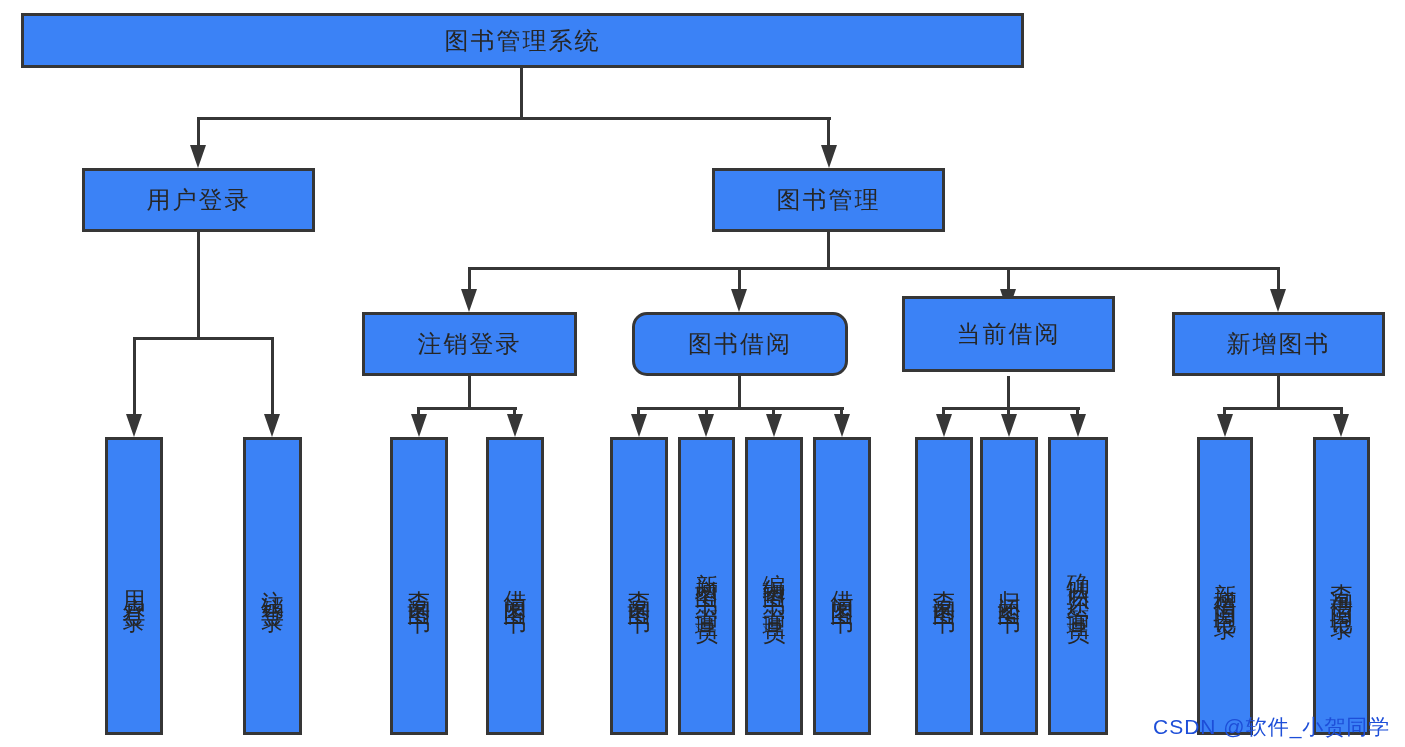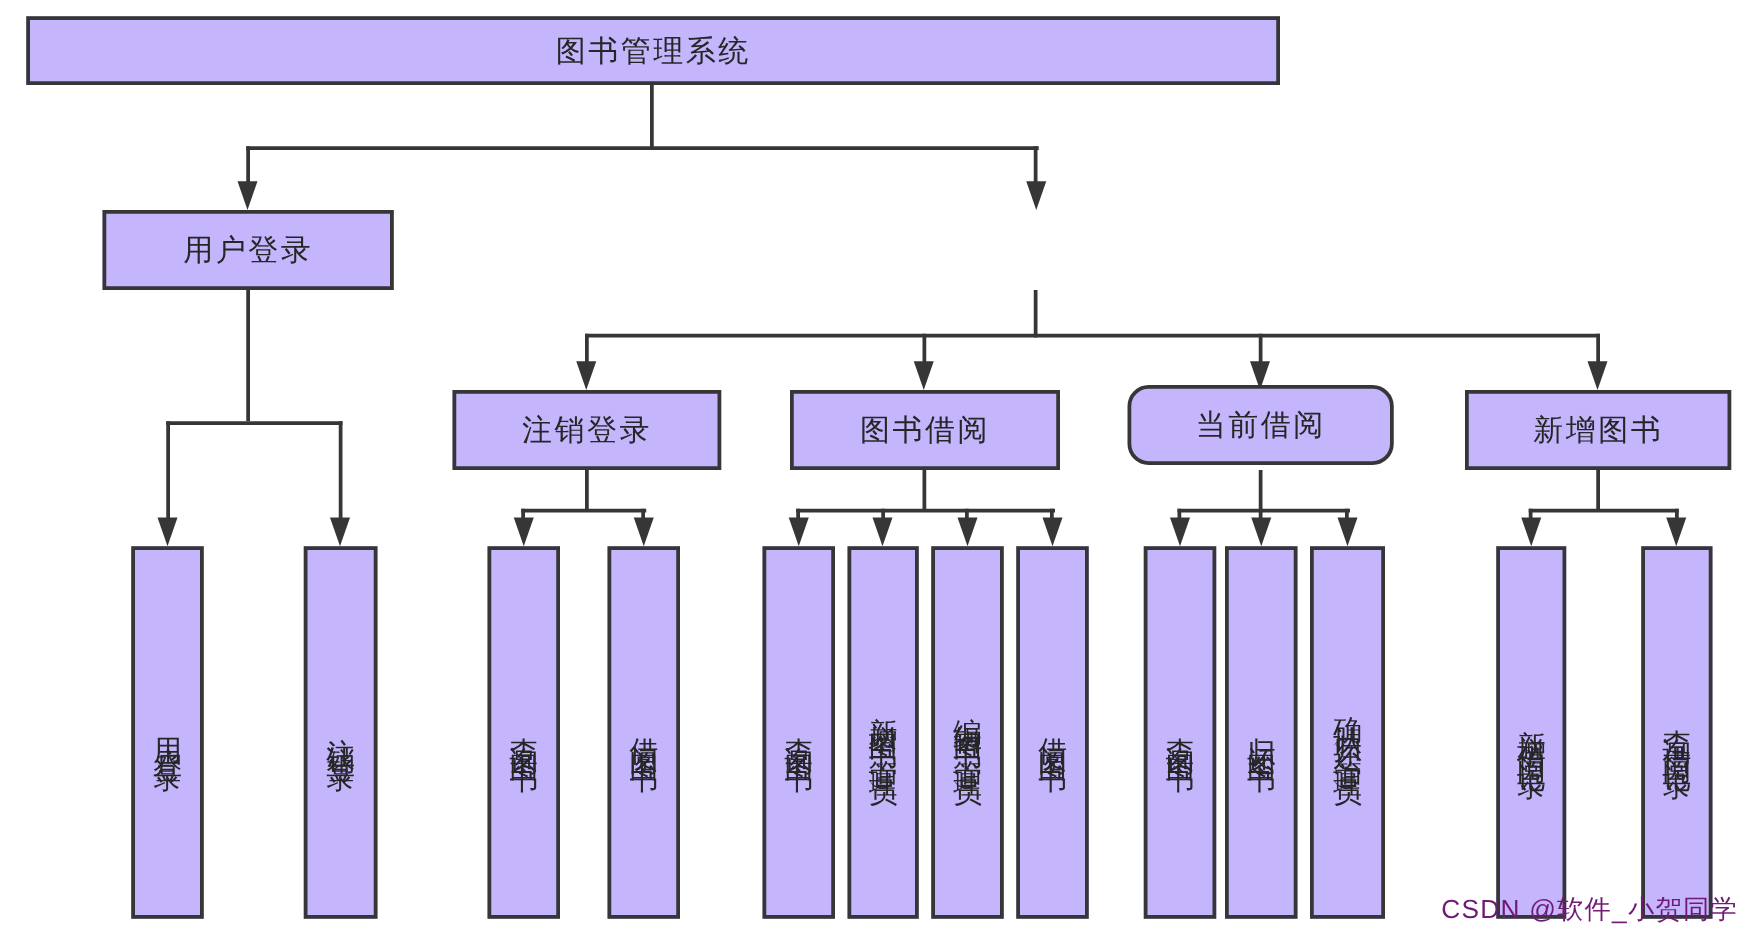"图书管理系统" .box { background: #c4b5fd -> #3b82f6 }
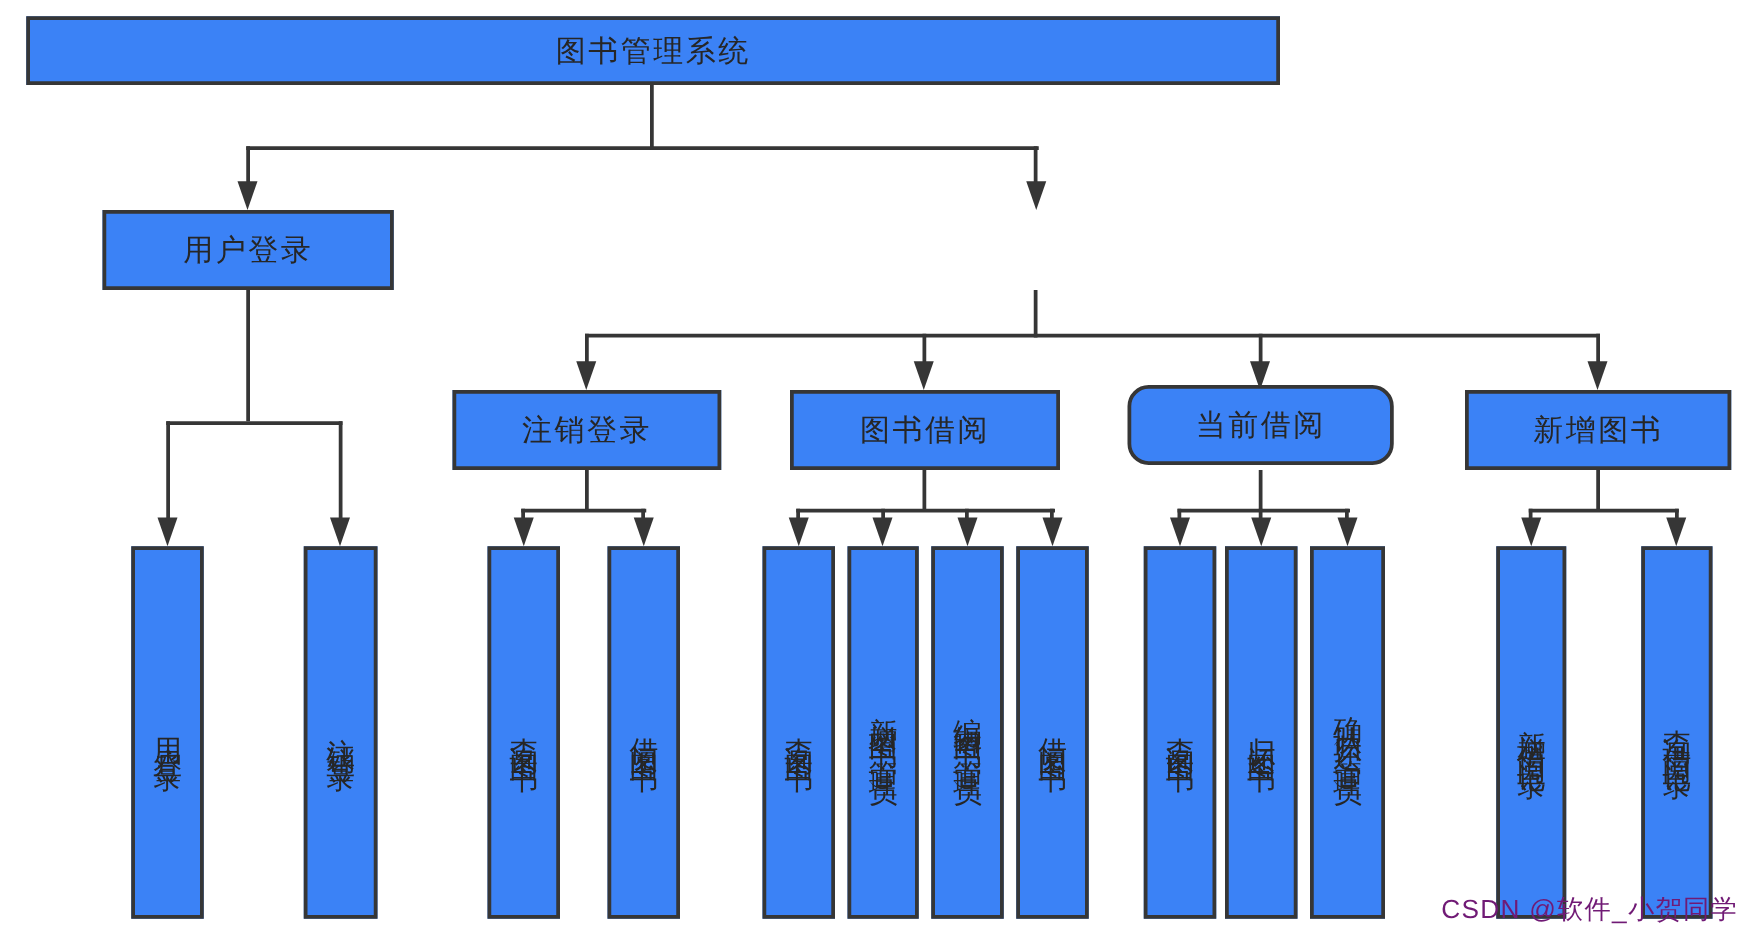"图书管理" div.box { html: none -> <div> <span>图书管理</span> </div> }
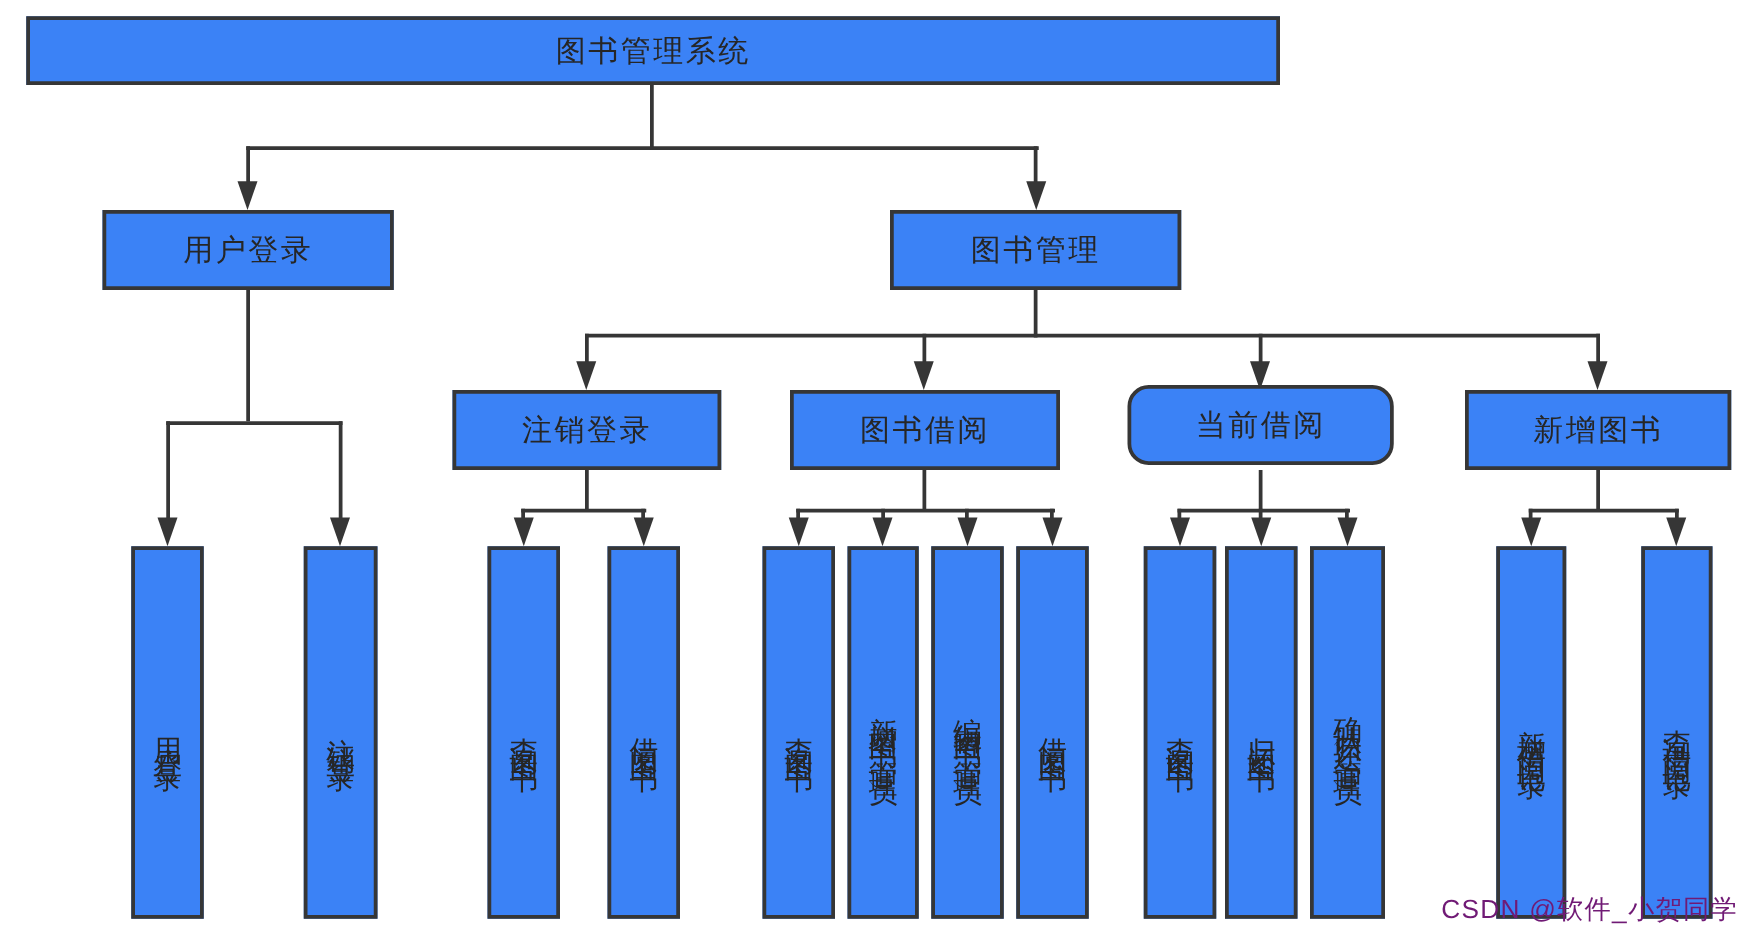"图书借阅" div.box { border-radius: none -> 15px }
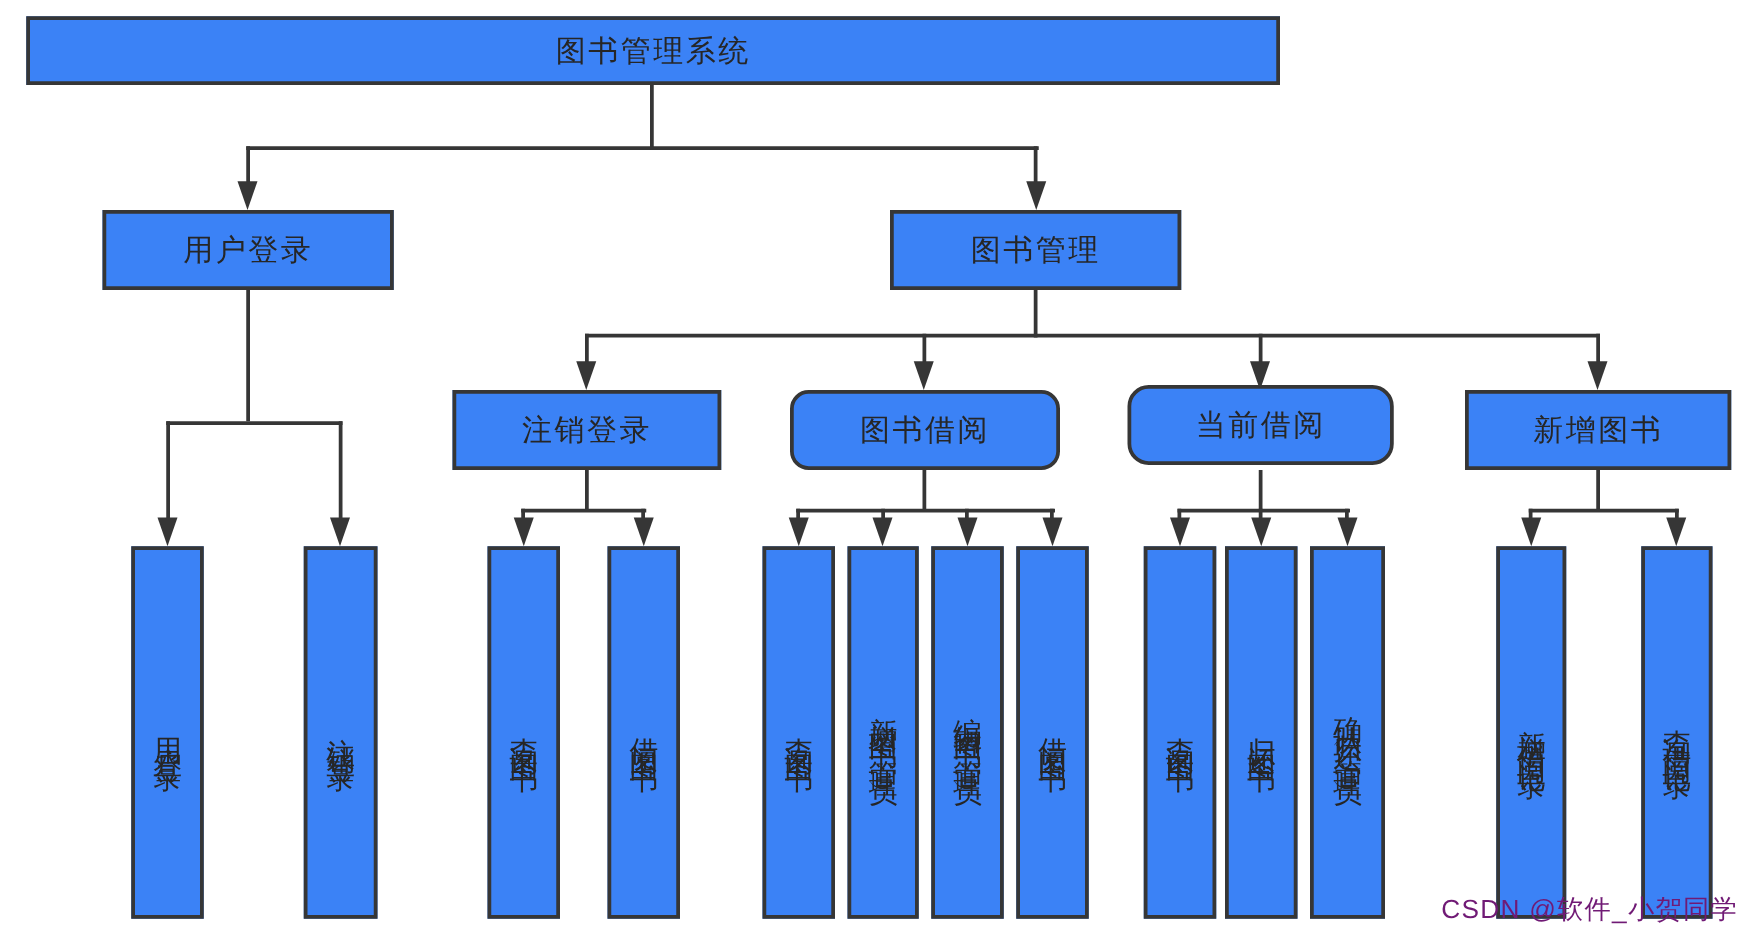"当前借阅" div.box { border-radius: 17px -> none; height: 64px -> 76px; top: 308px -> 296px }
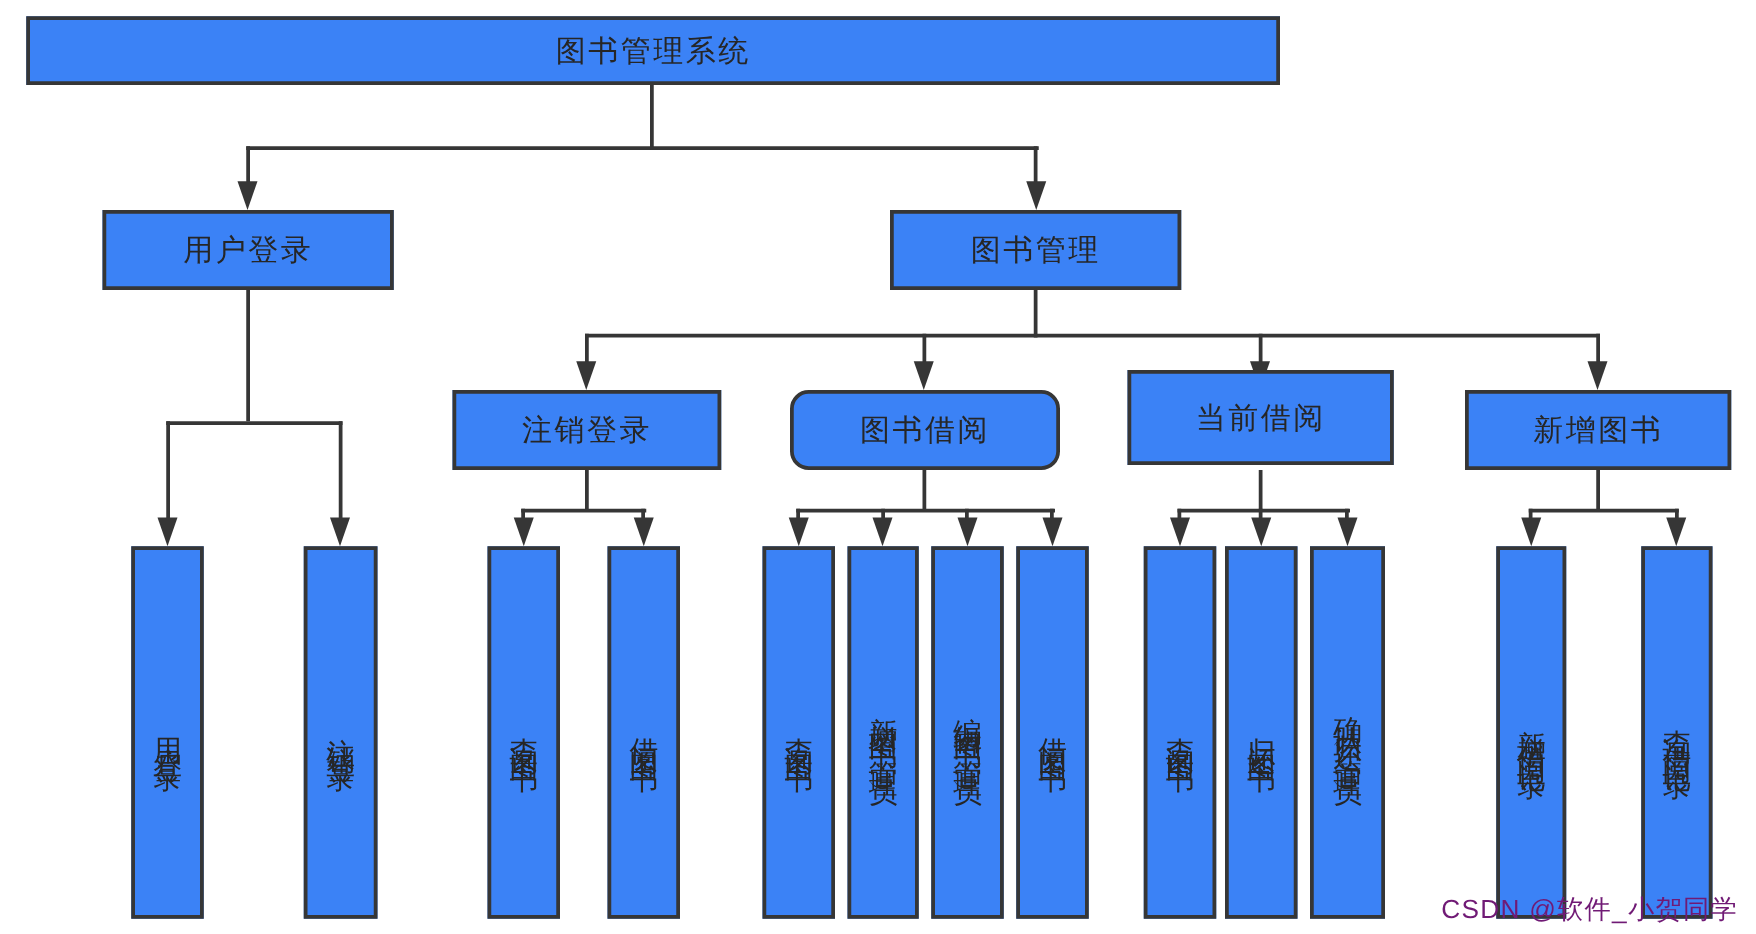"CSDN @软件_小贺同学" .watermark { color: #701a75 -> #1d4ed8 }
